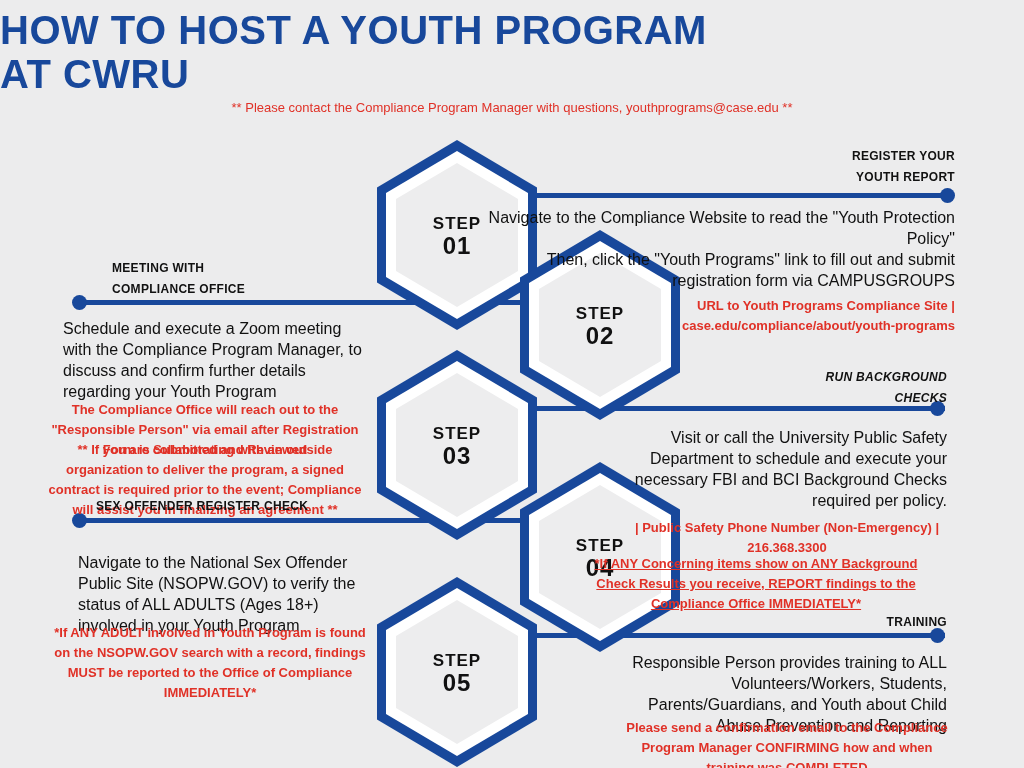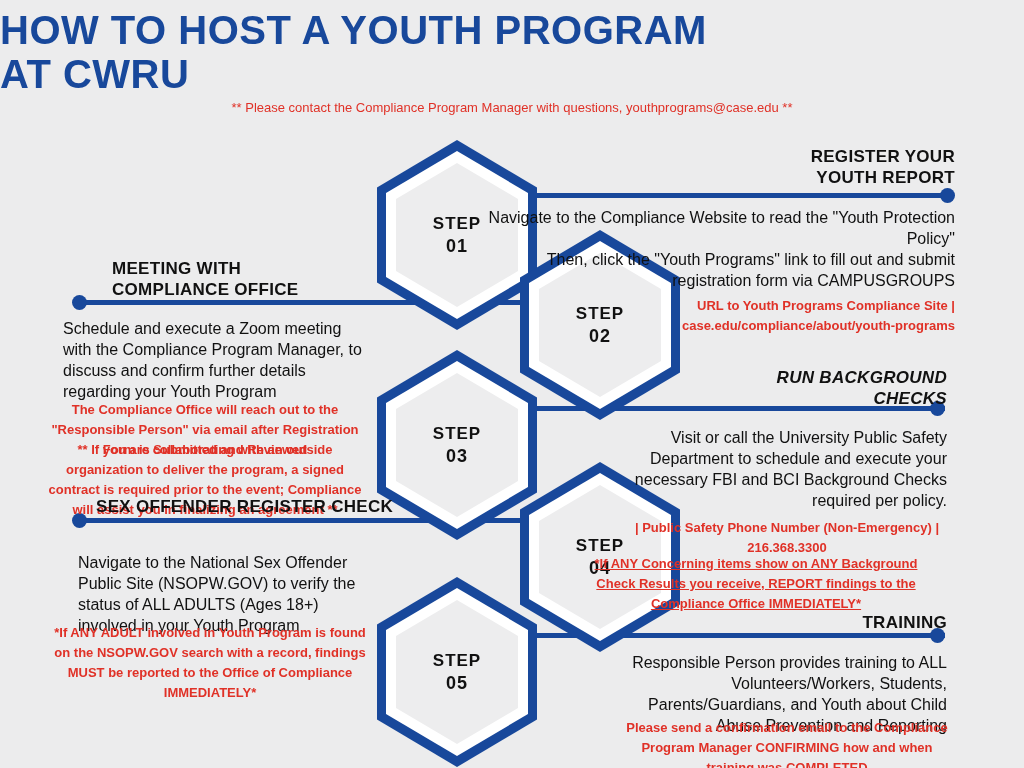"REGISTER YOUR" .head { font-size: 17px -> 12px }
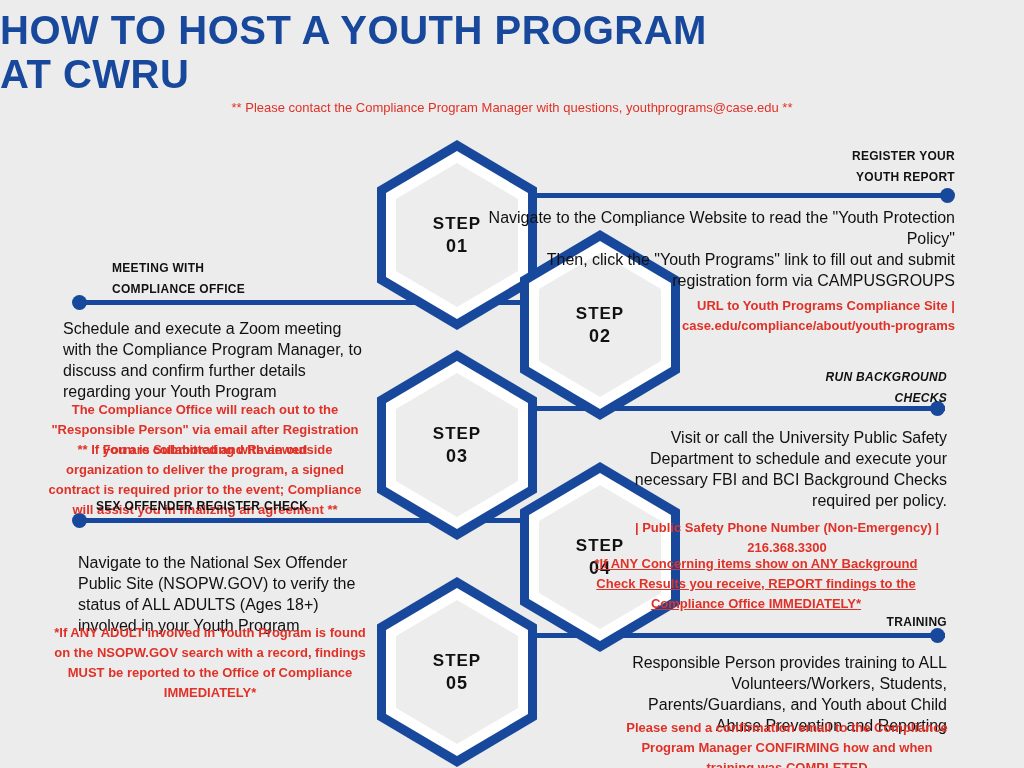"01" .hex-label .num { font-size: 18px -> 24px }
